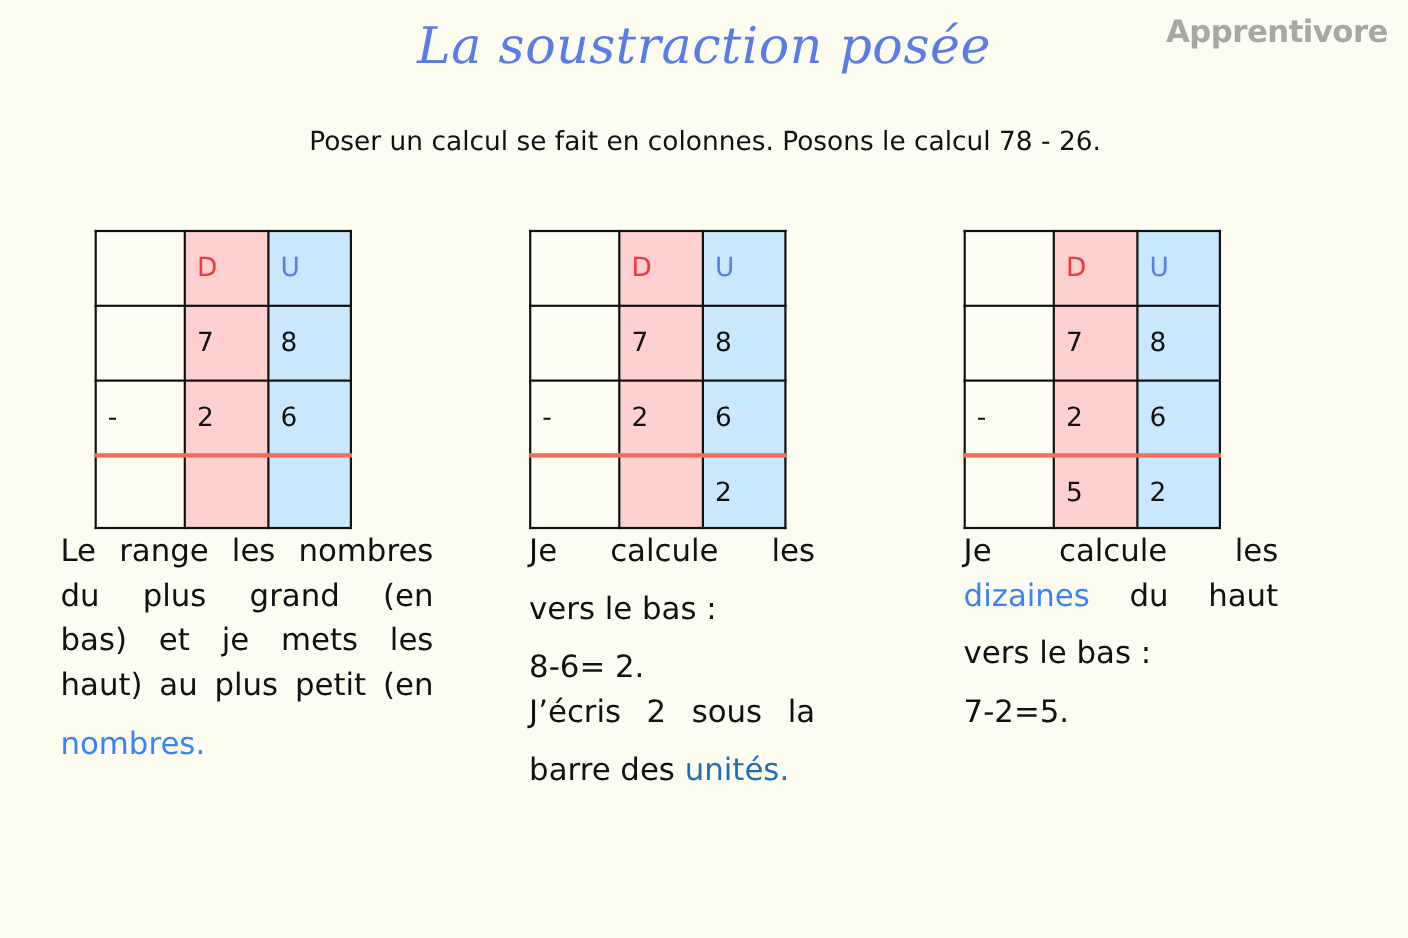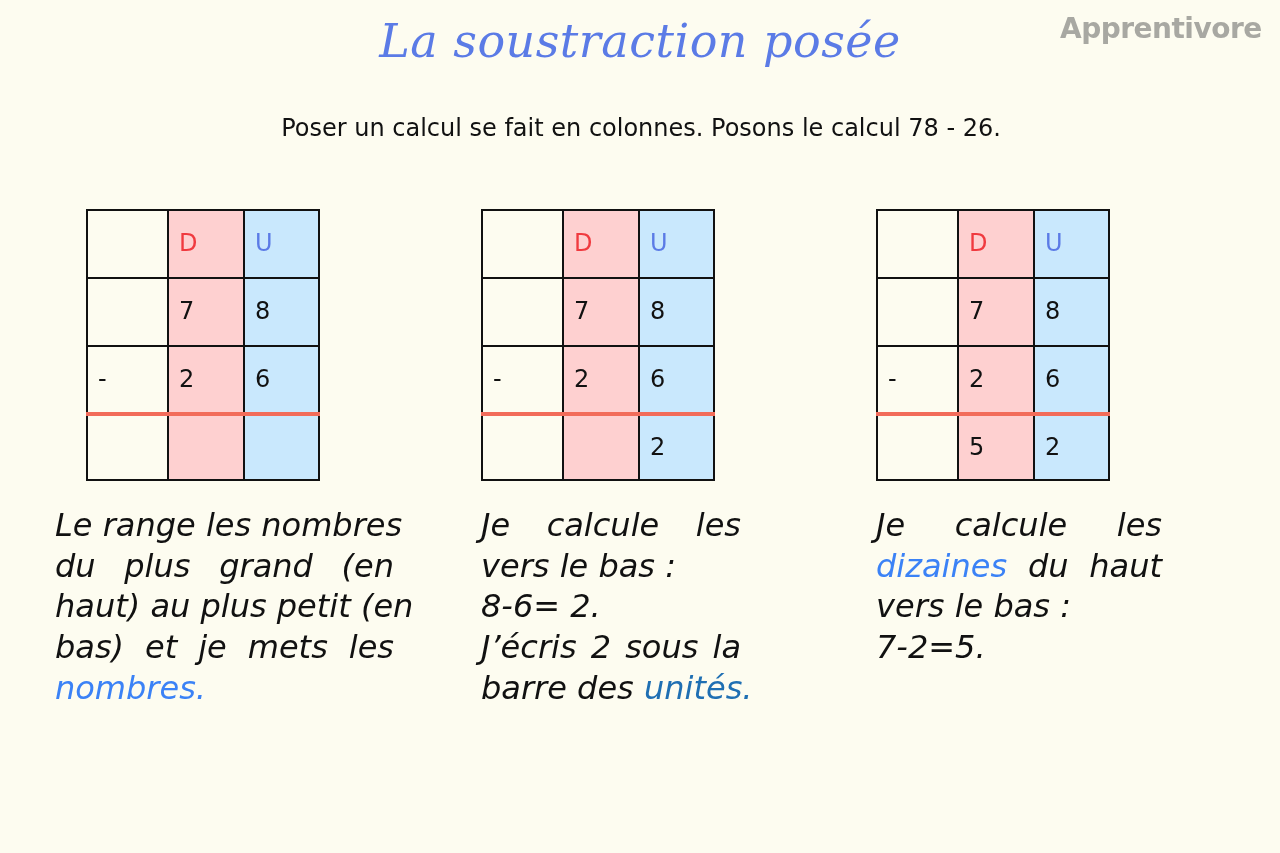"Le range les nombres" .para { font-size: 32px -> 28px; font-style: italic -> none; top: 505px -> 481px }
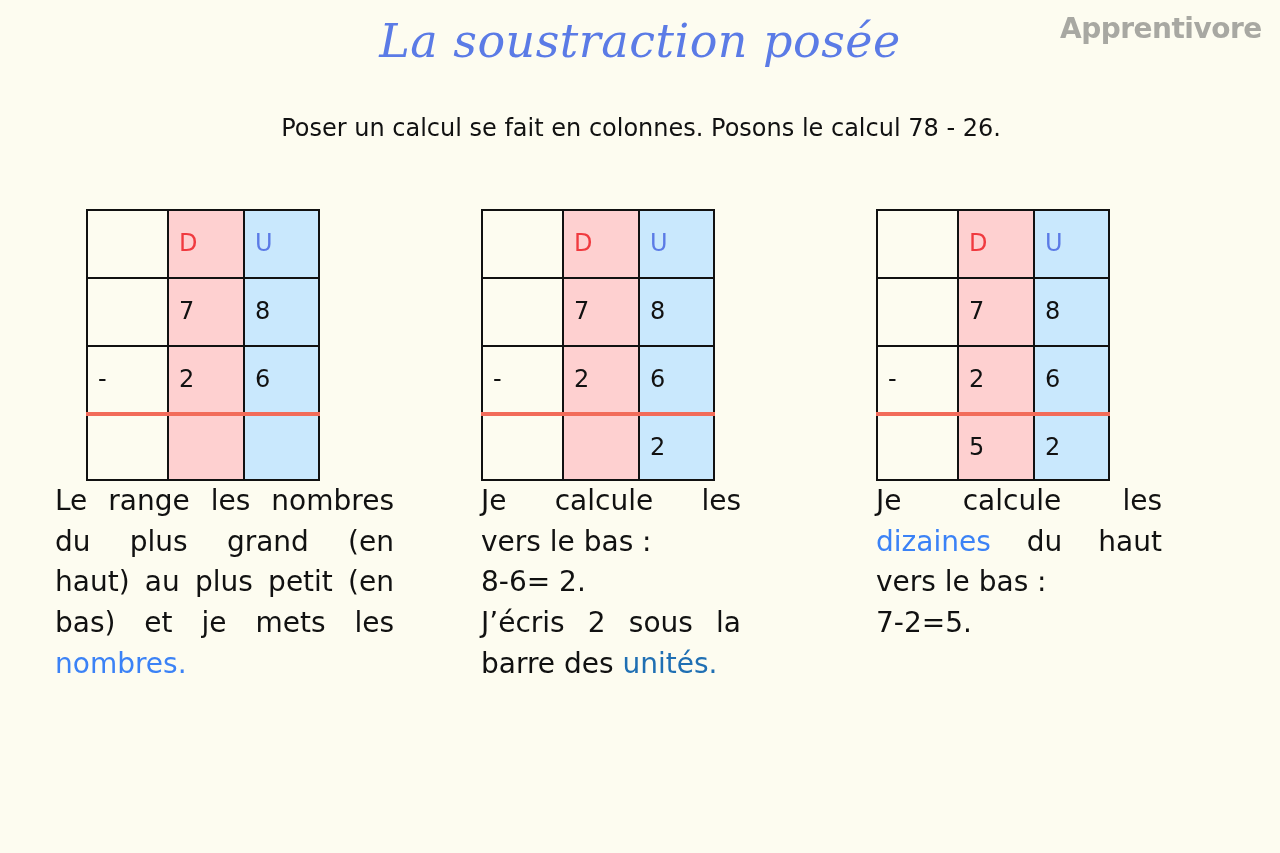"vers le bas :" .para .l.last { margin-top: none -> 12px }
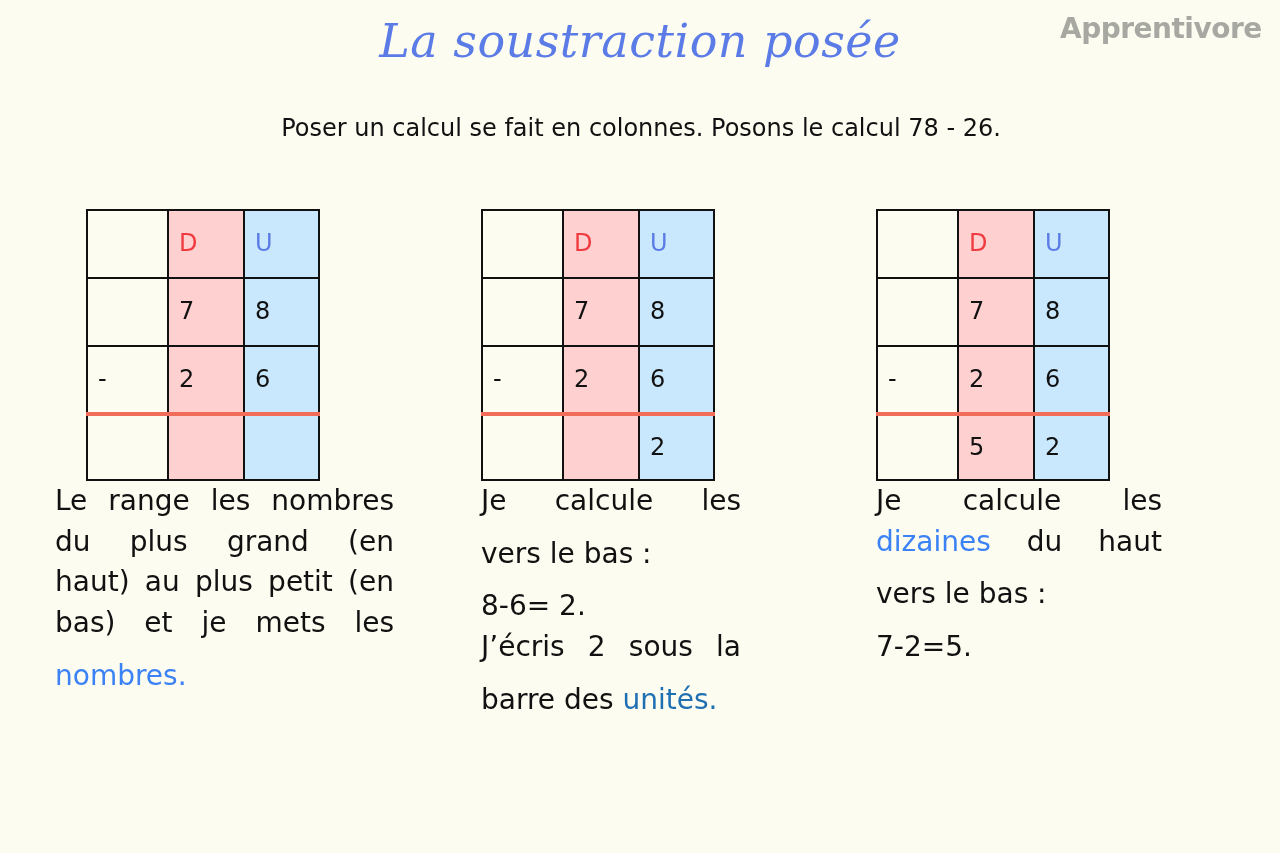"haut) au plus petit (en" span.l { order: before "bas) et je mets les" -> after "bas) et je mets les" }
